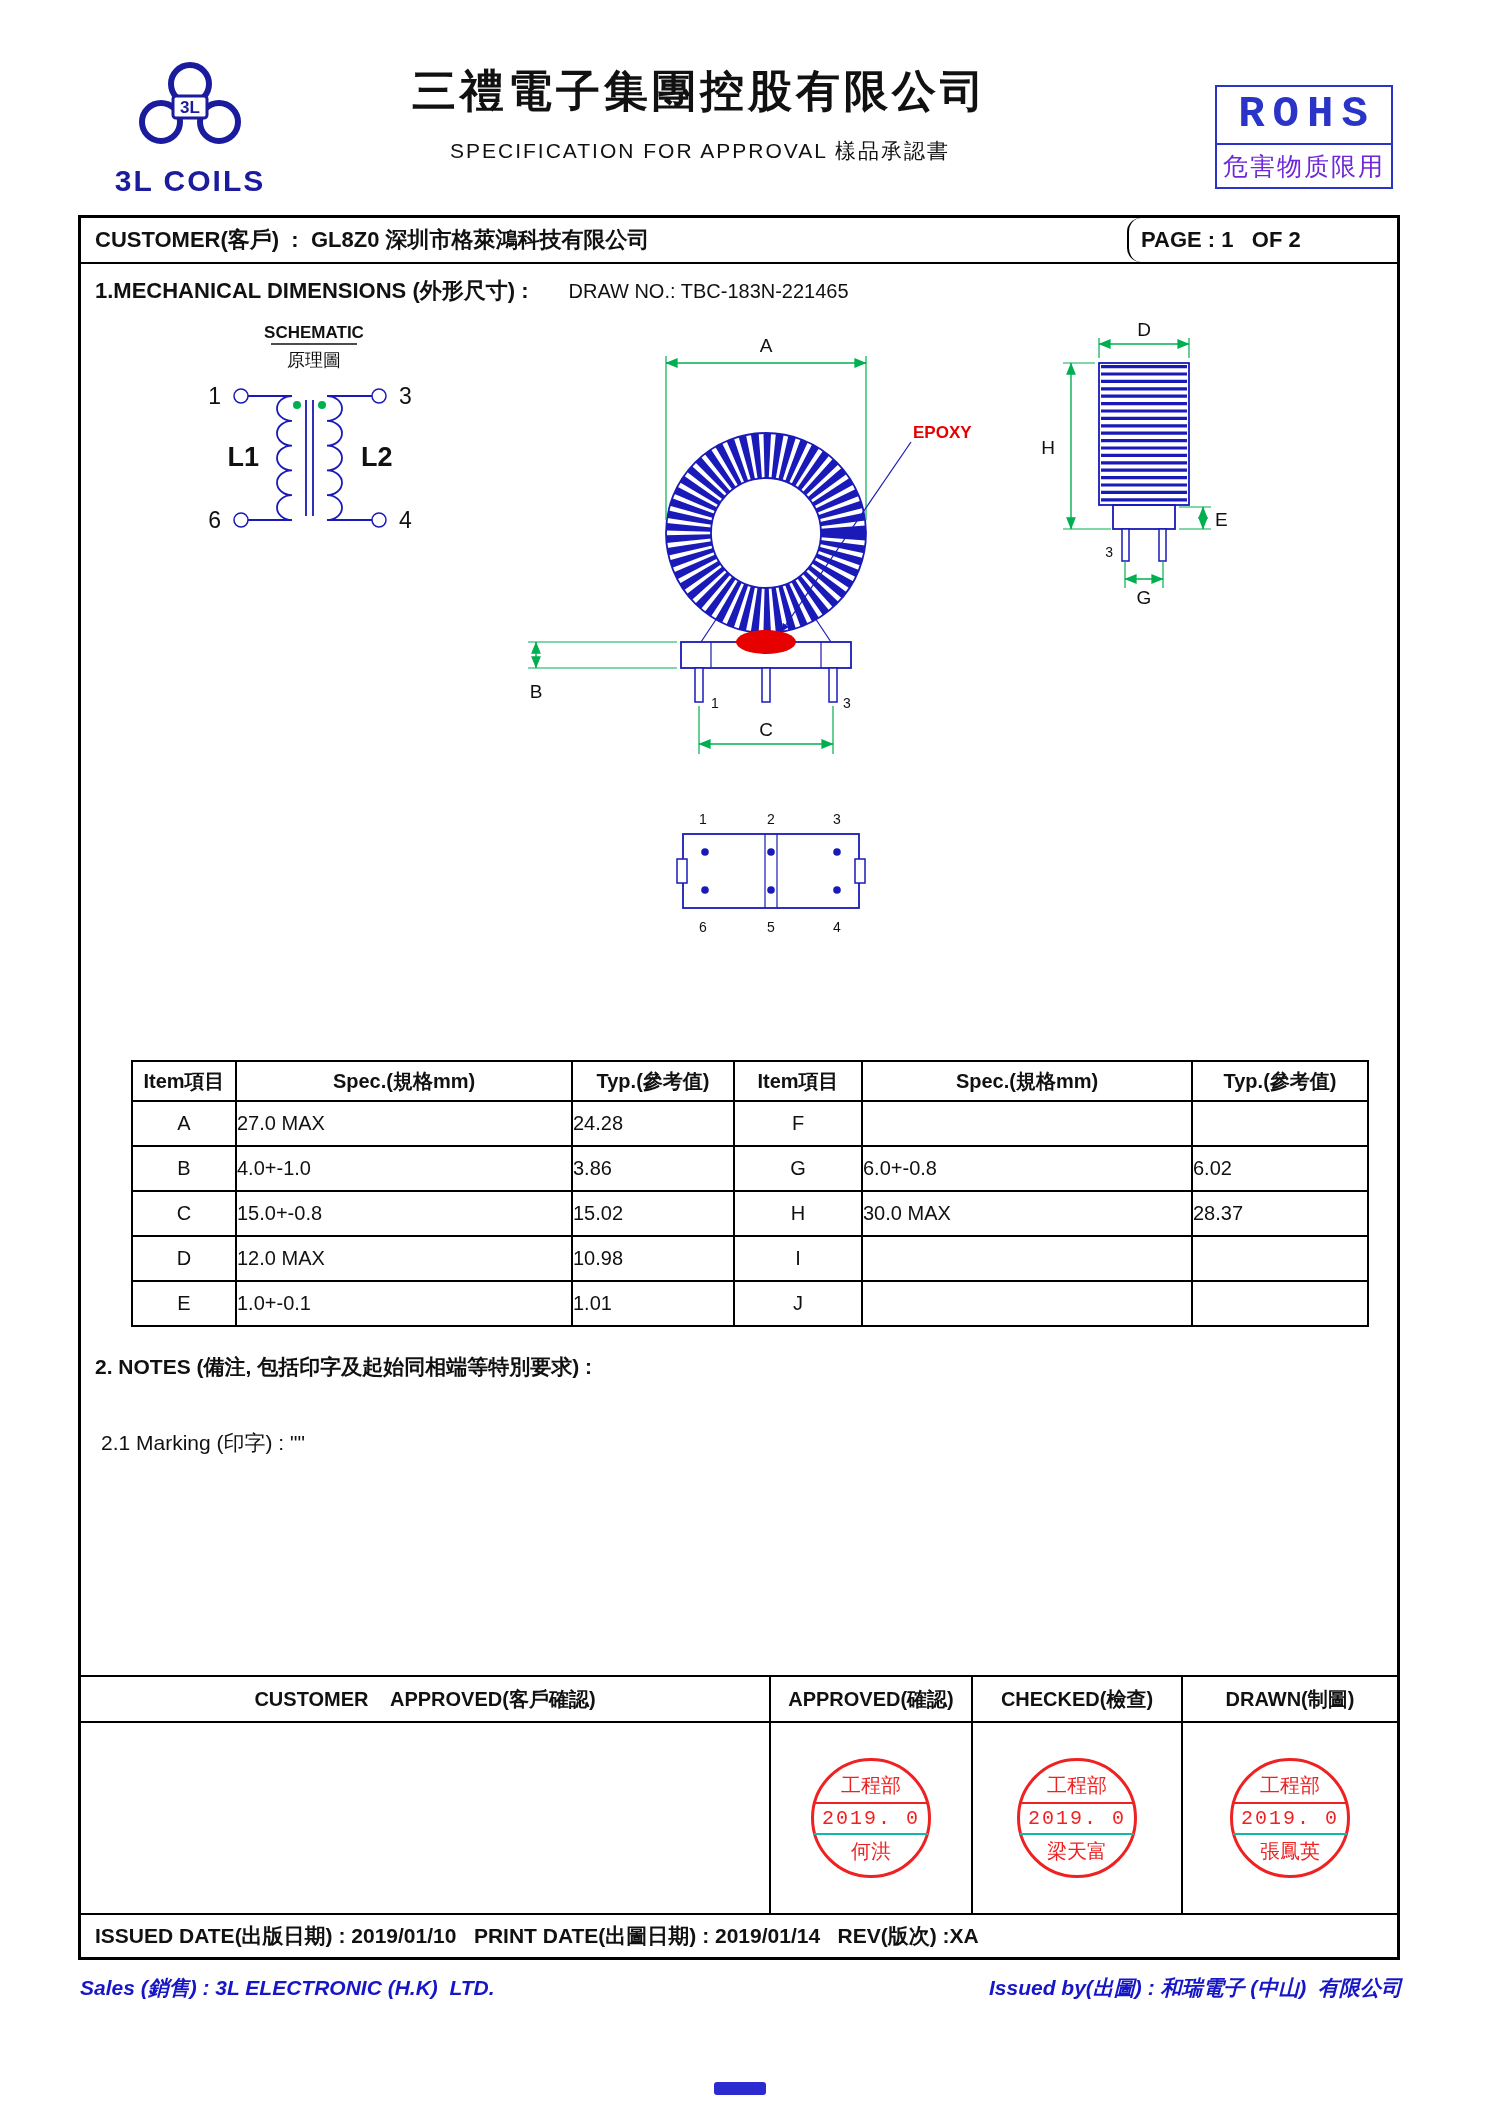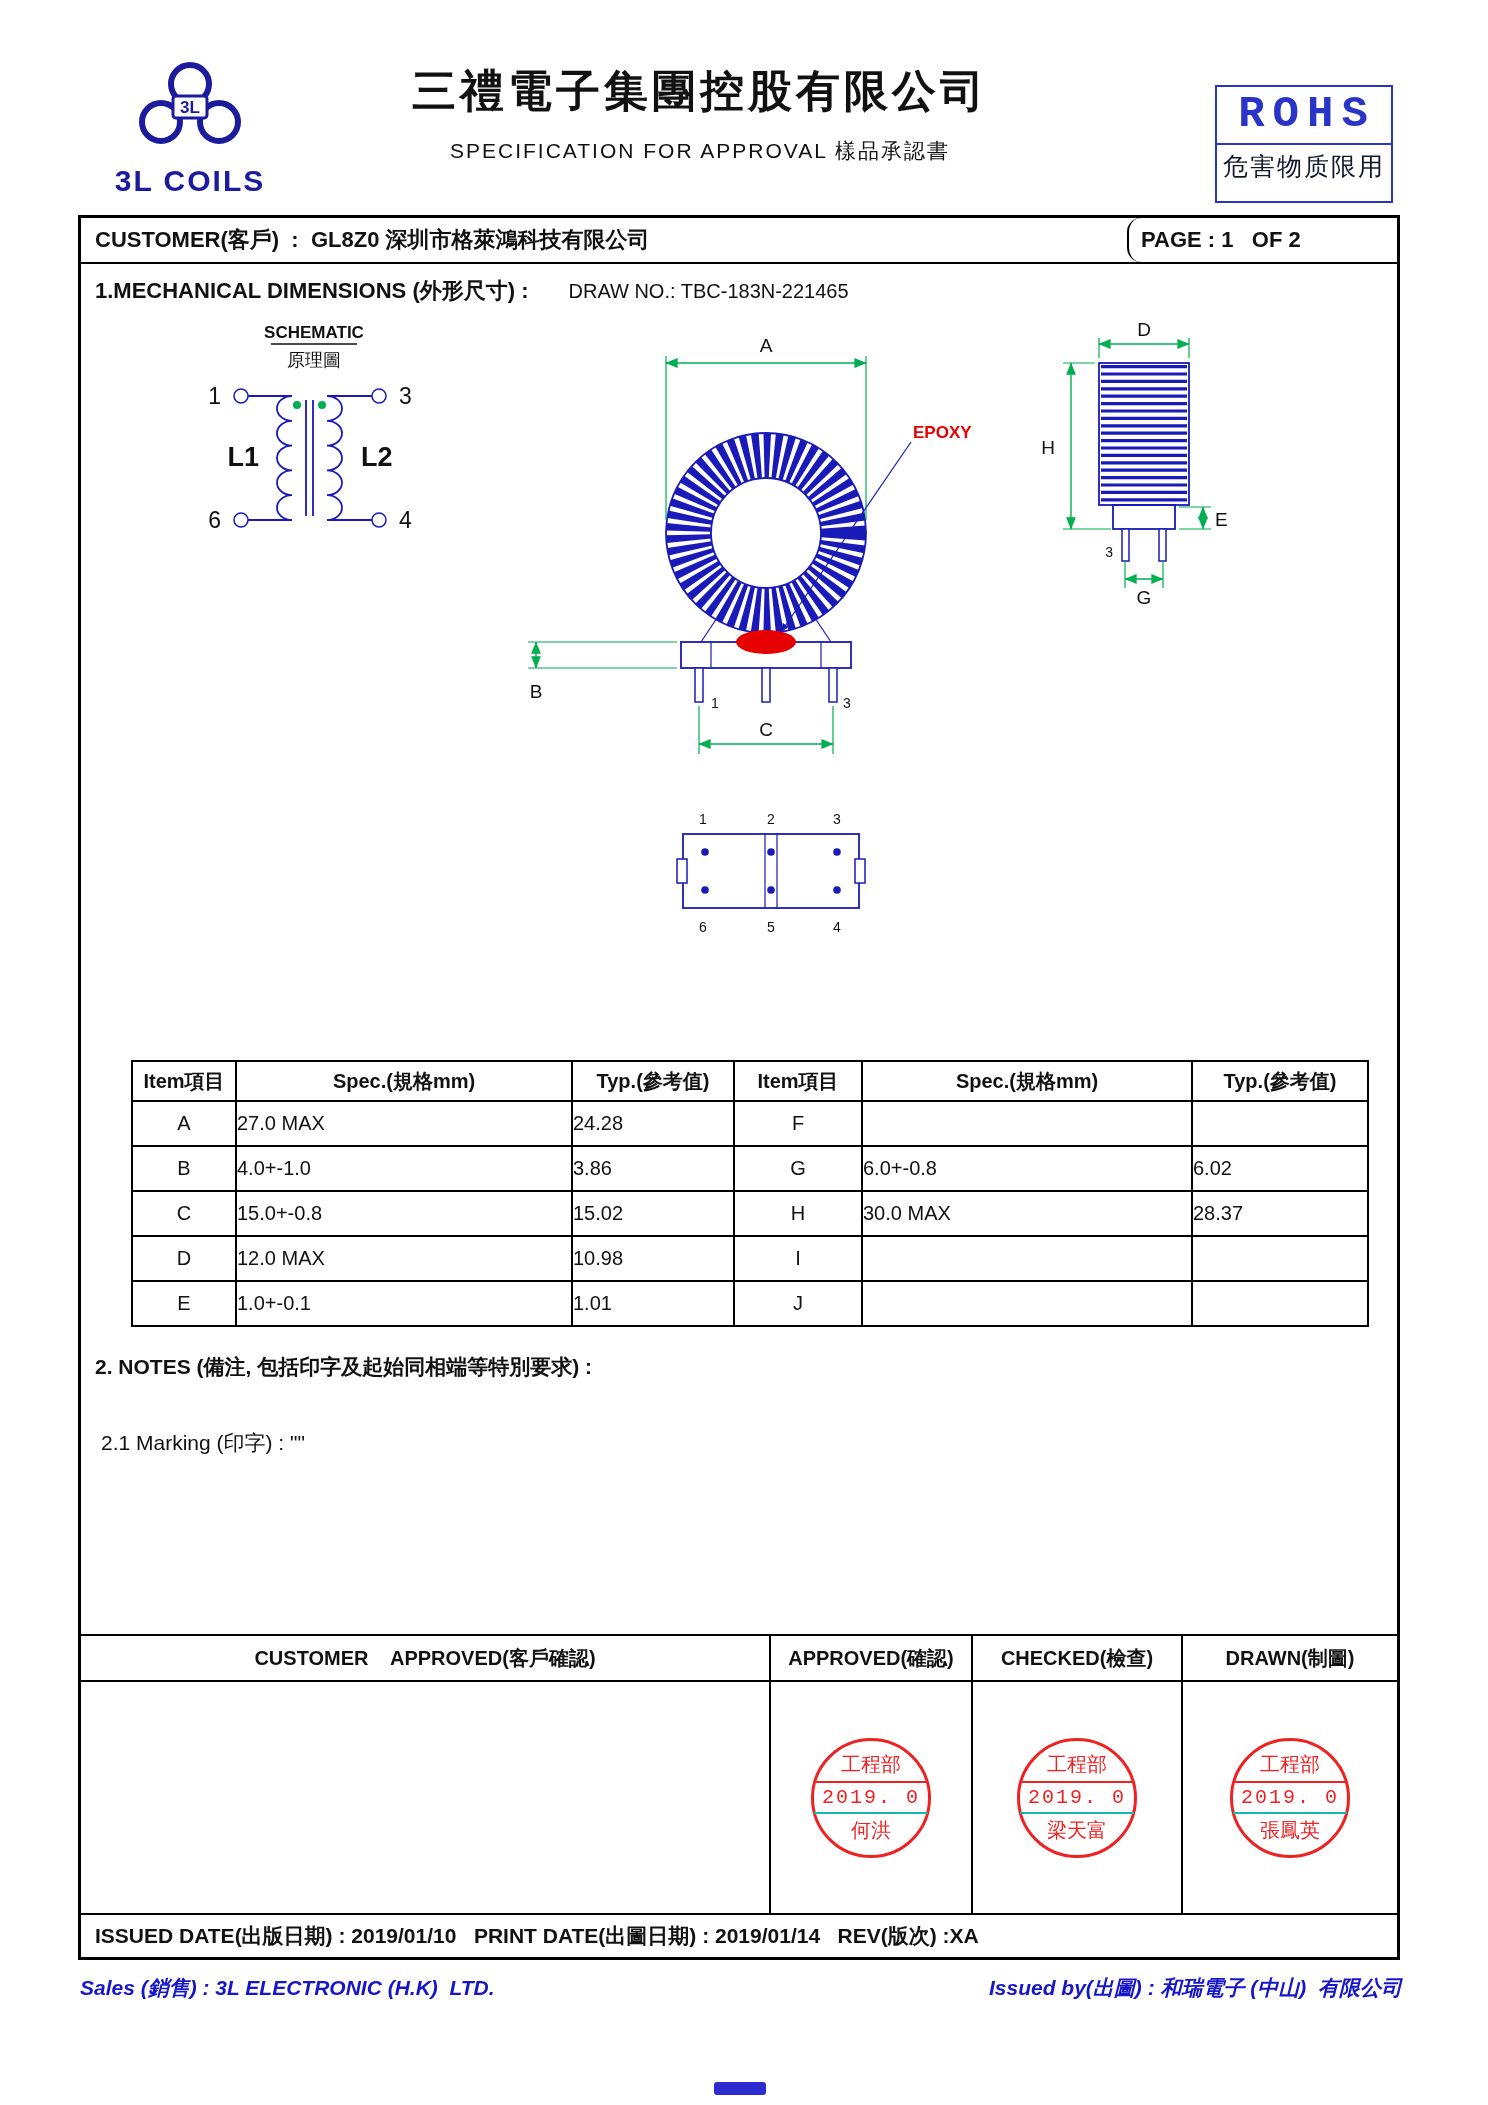"危害物质限用" .rohs-sub { color: #0f172a -> #6d28d9; padding: 5px 0 18px -> 5px 0 4px }
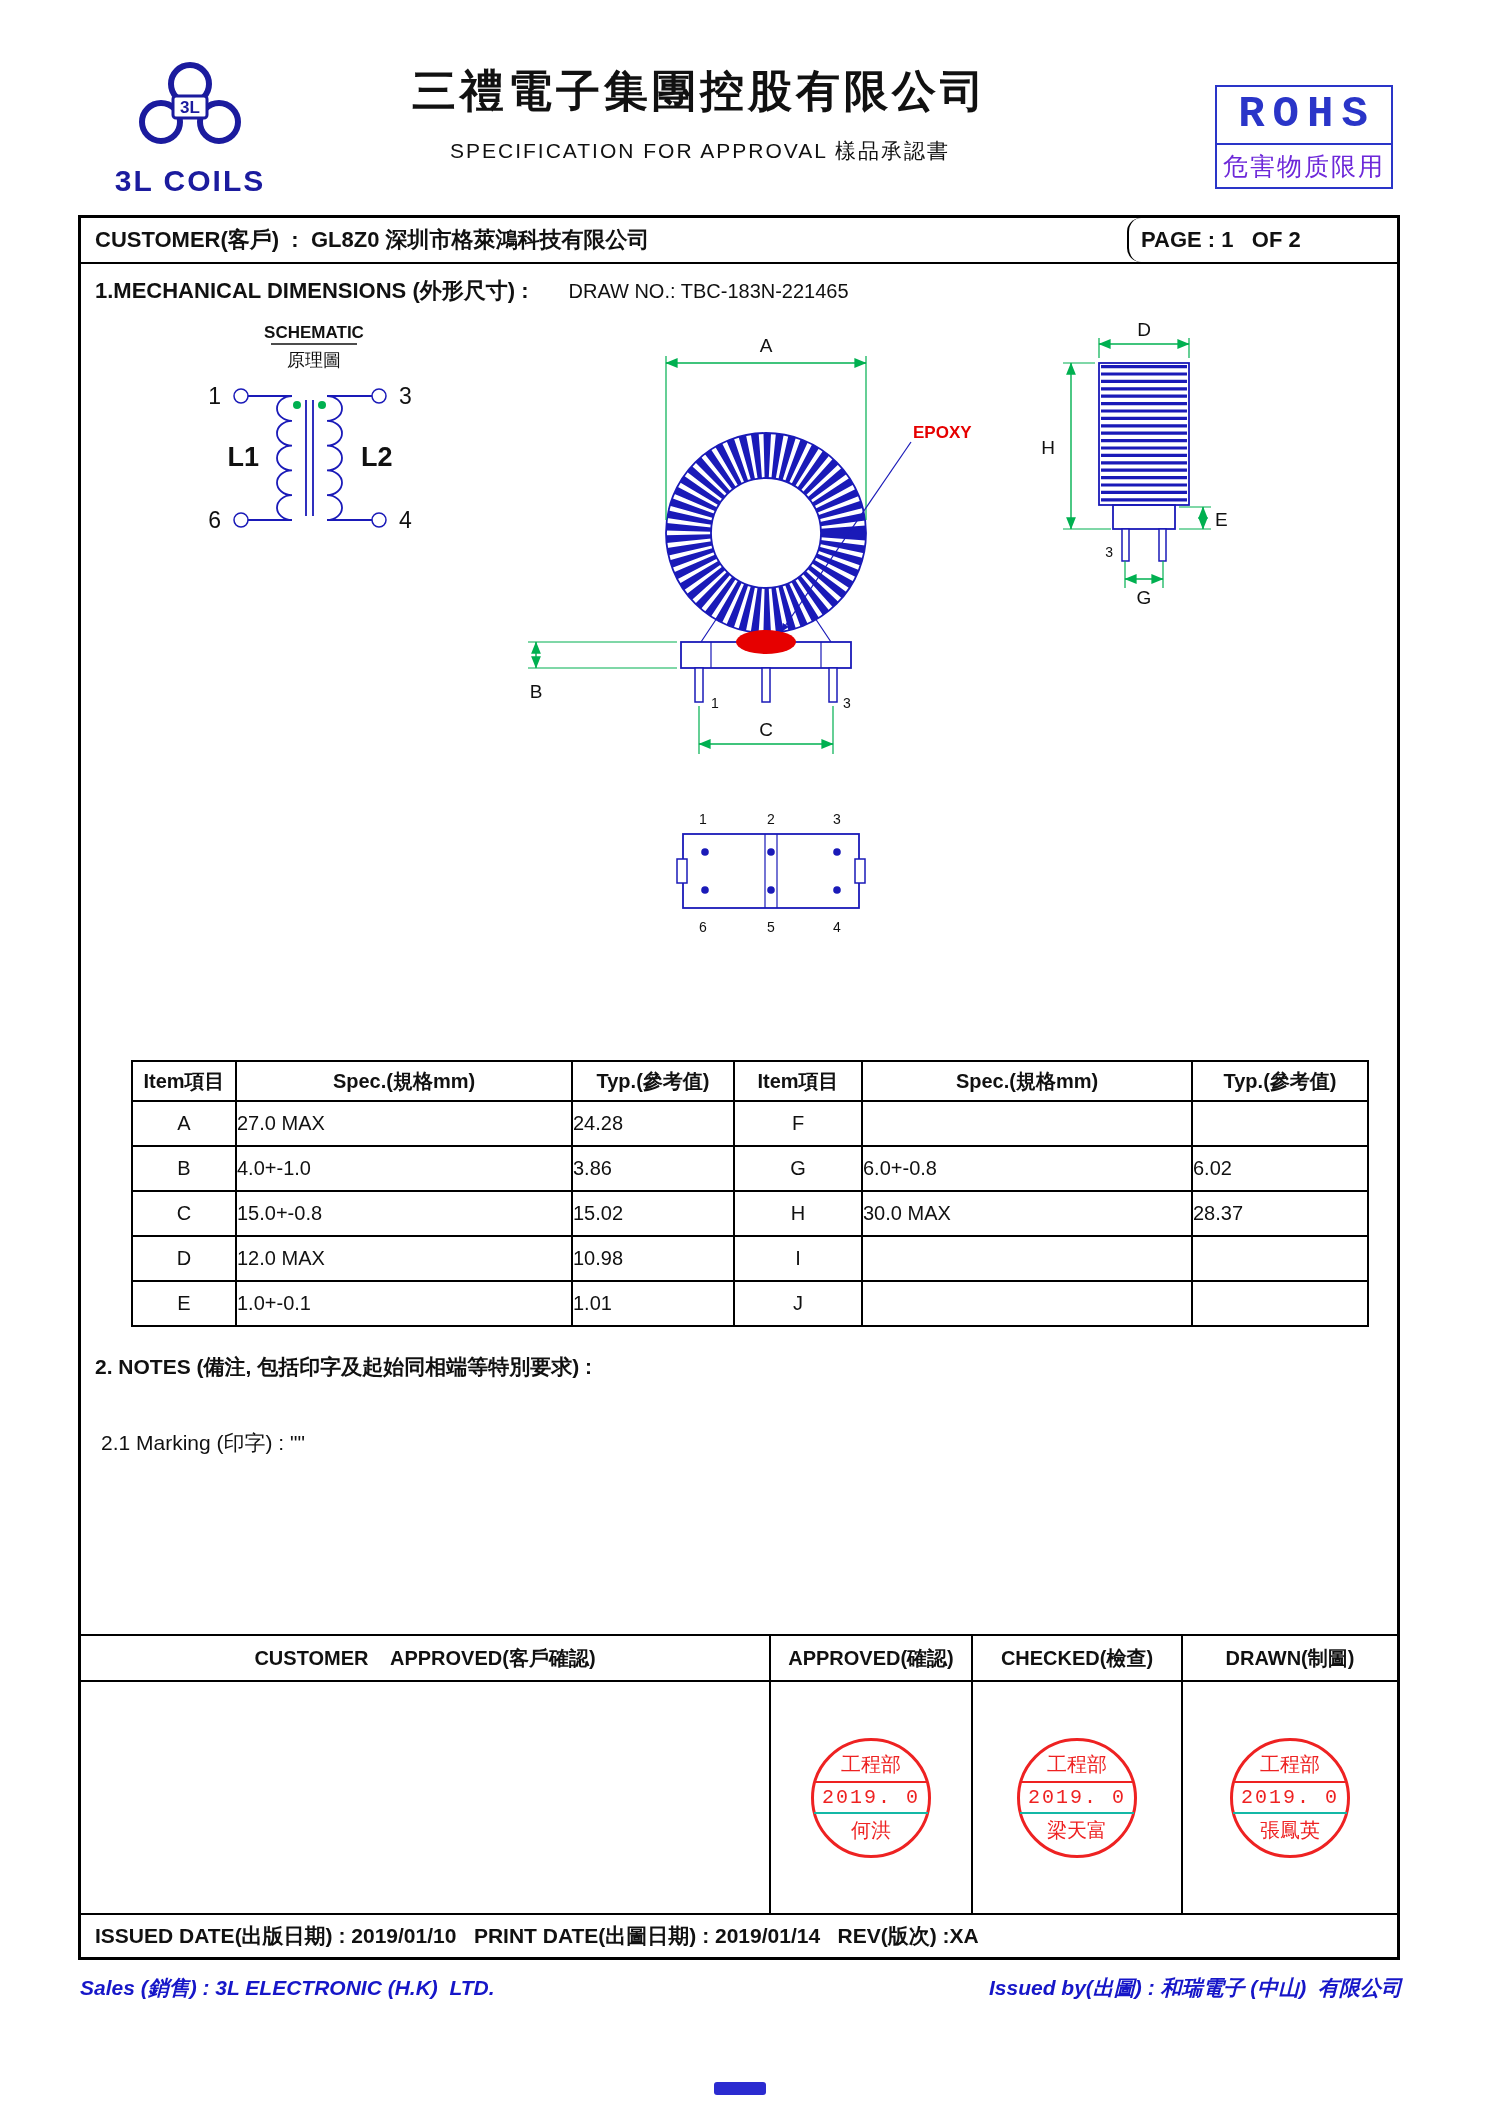"工程部" .app-body { height: 231px -> 190px }
